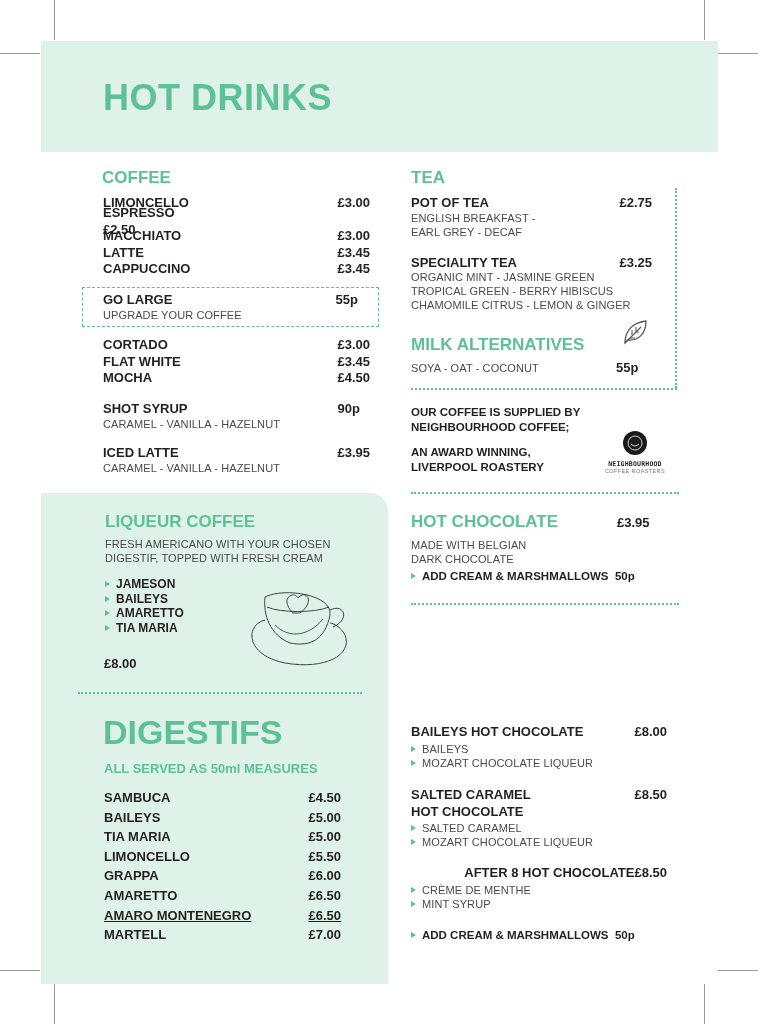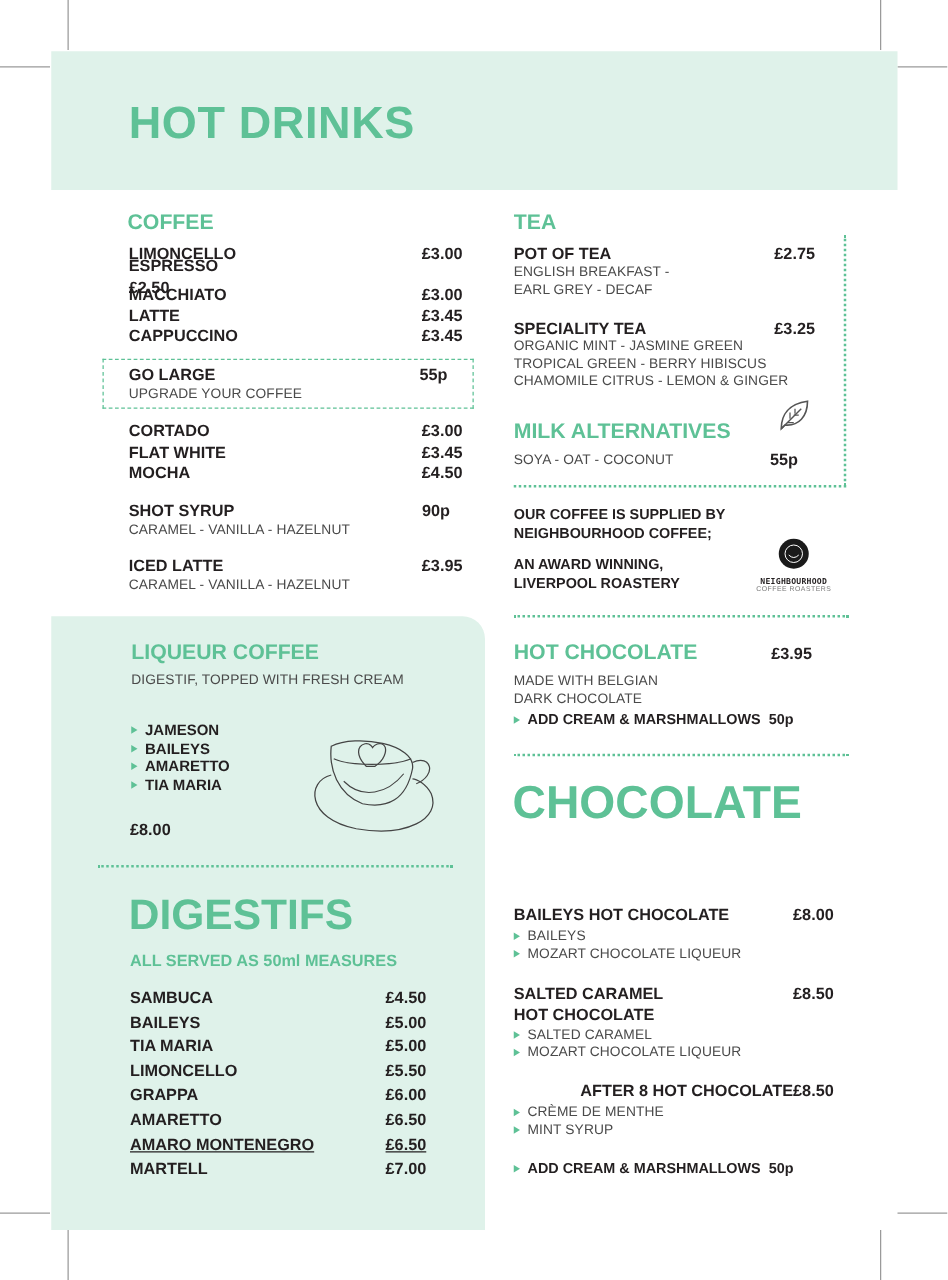"FRESH AMERICANO WITH YOUR CHOSEN" div { html: none -> <div>FRESH AMERICANO WITH YOUR CHOSEN</div> }
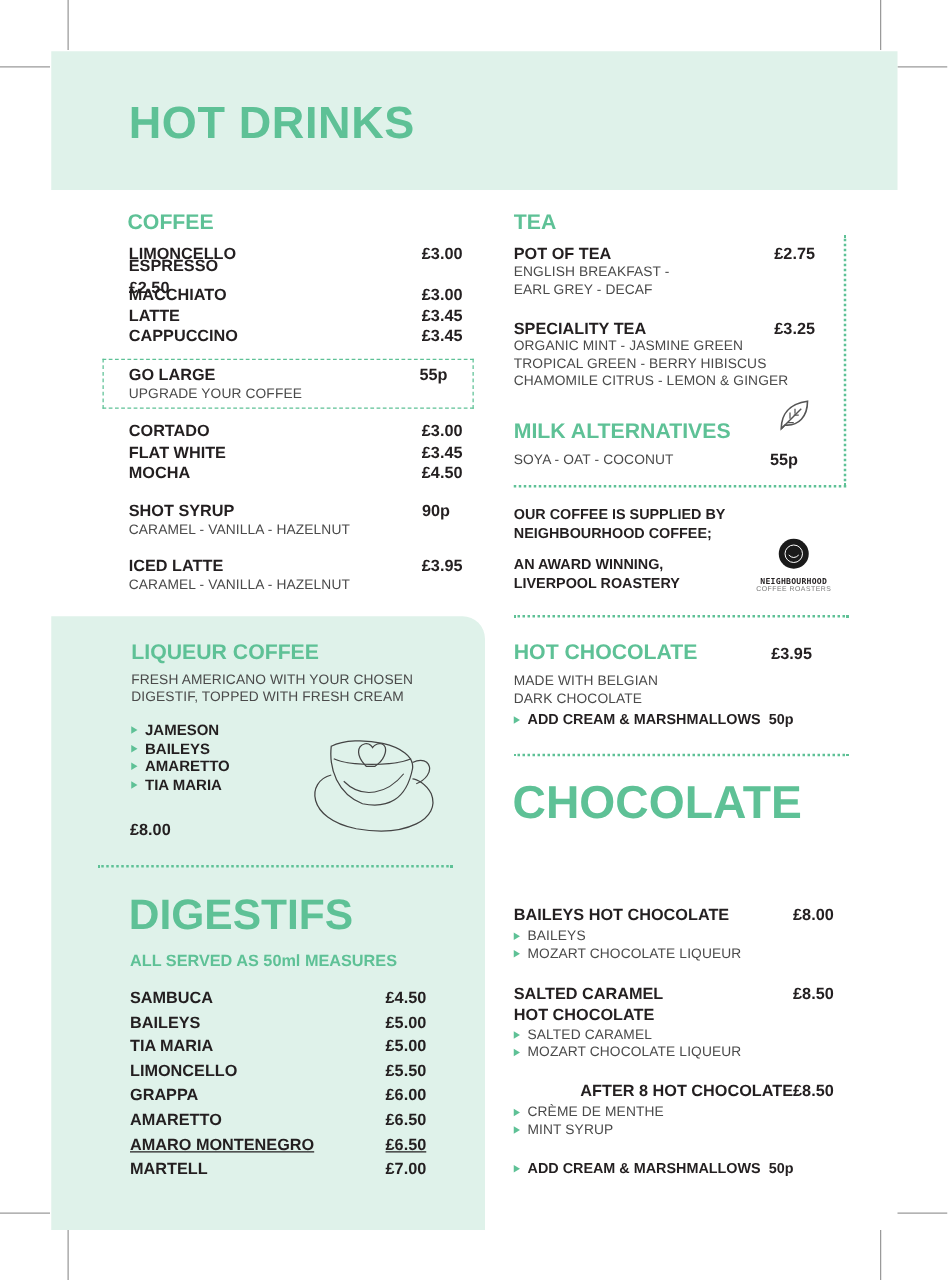"CHOCOLATE" div { html: <div>CHOCOLATE</div> -> none }
